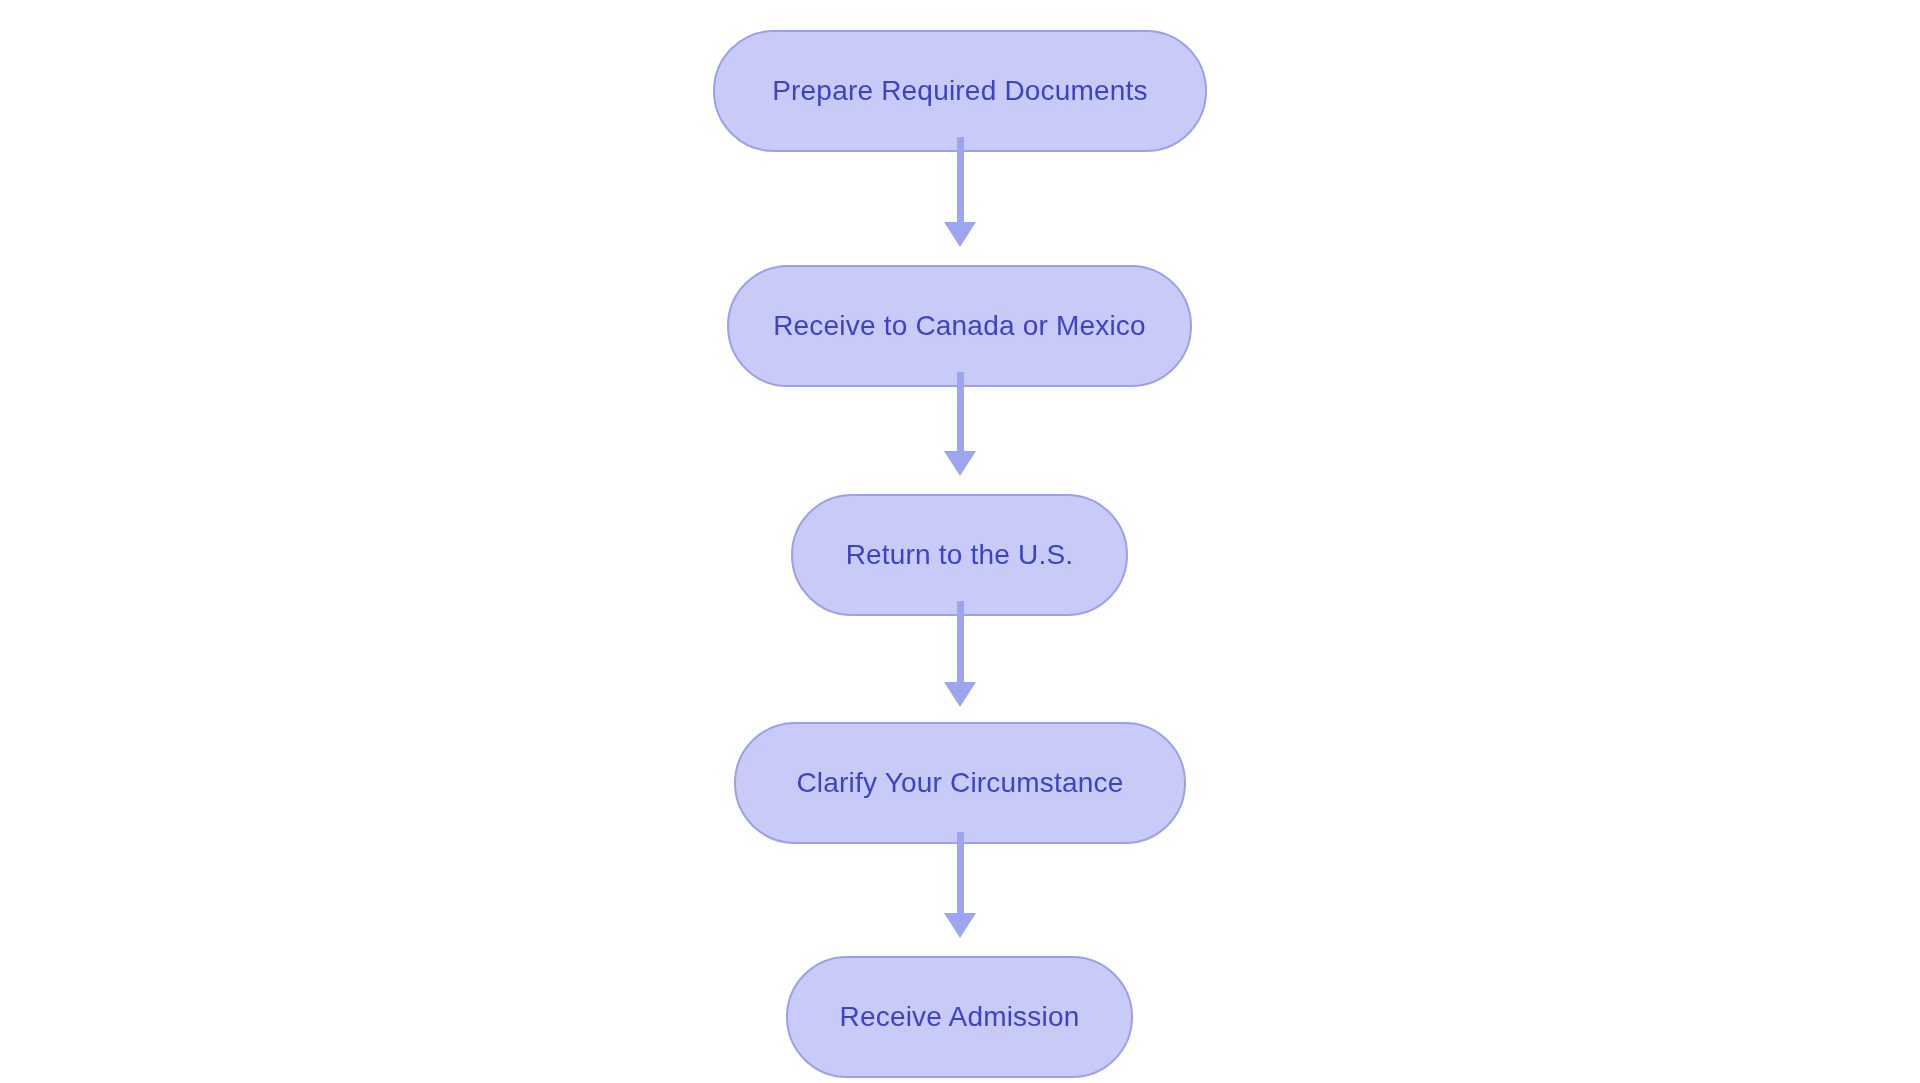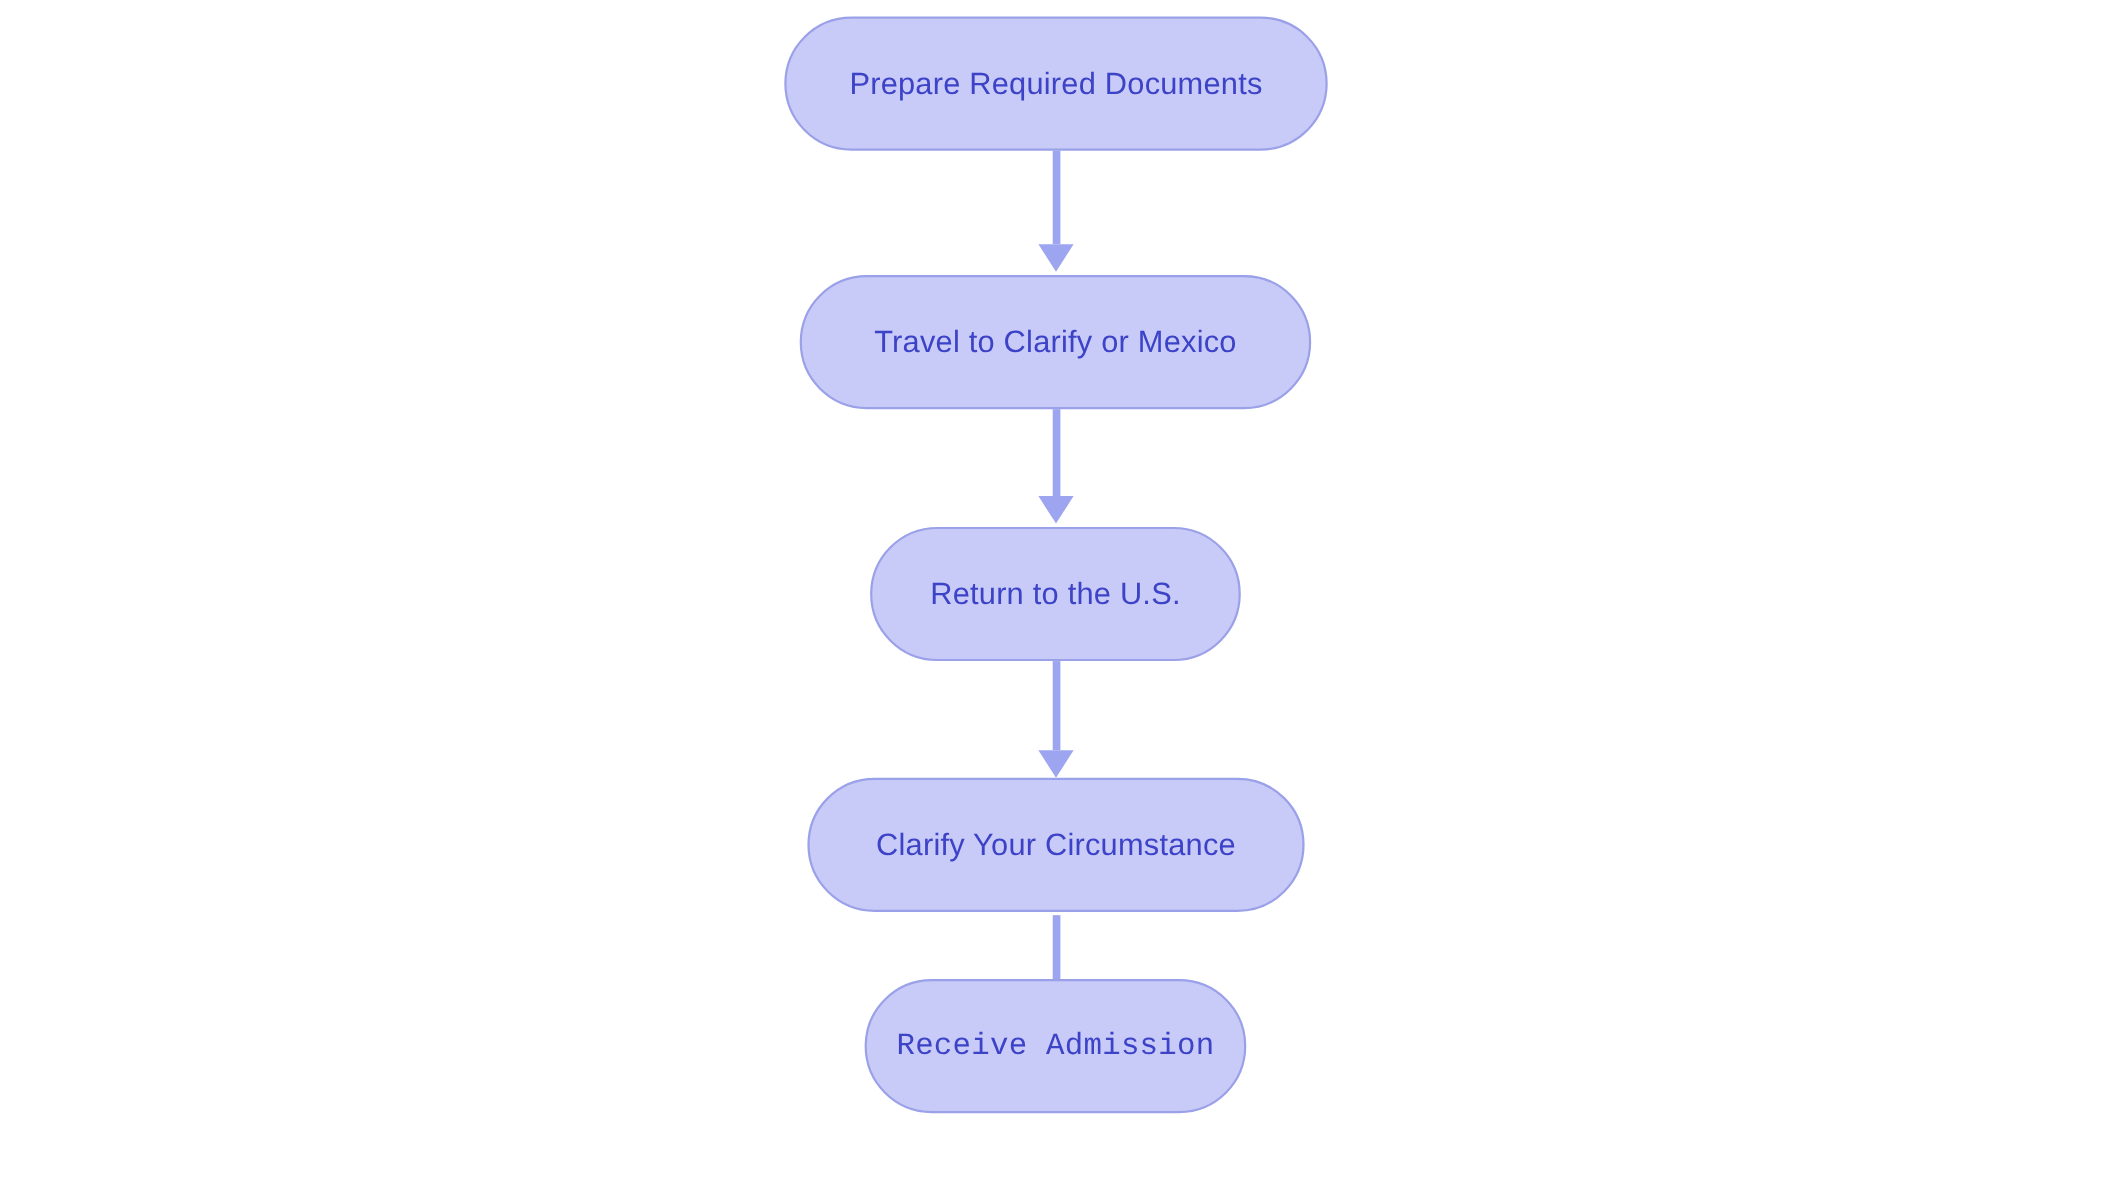"Prepare Required Documents" .flow-node { margin-top: none -> 15px }
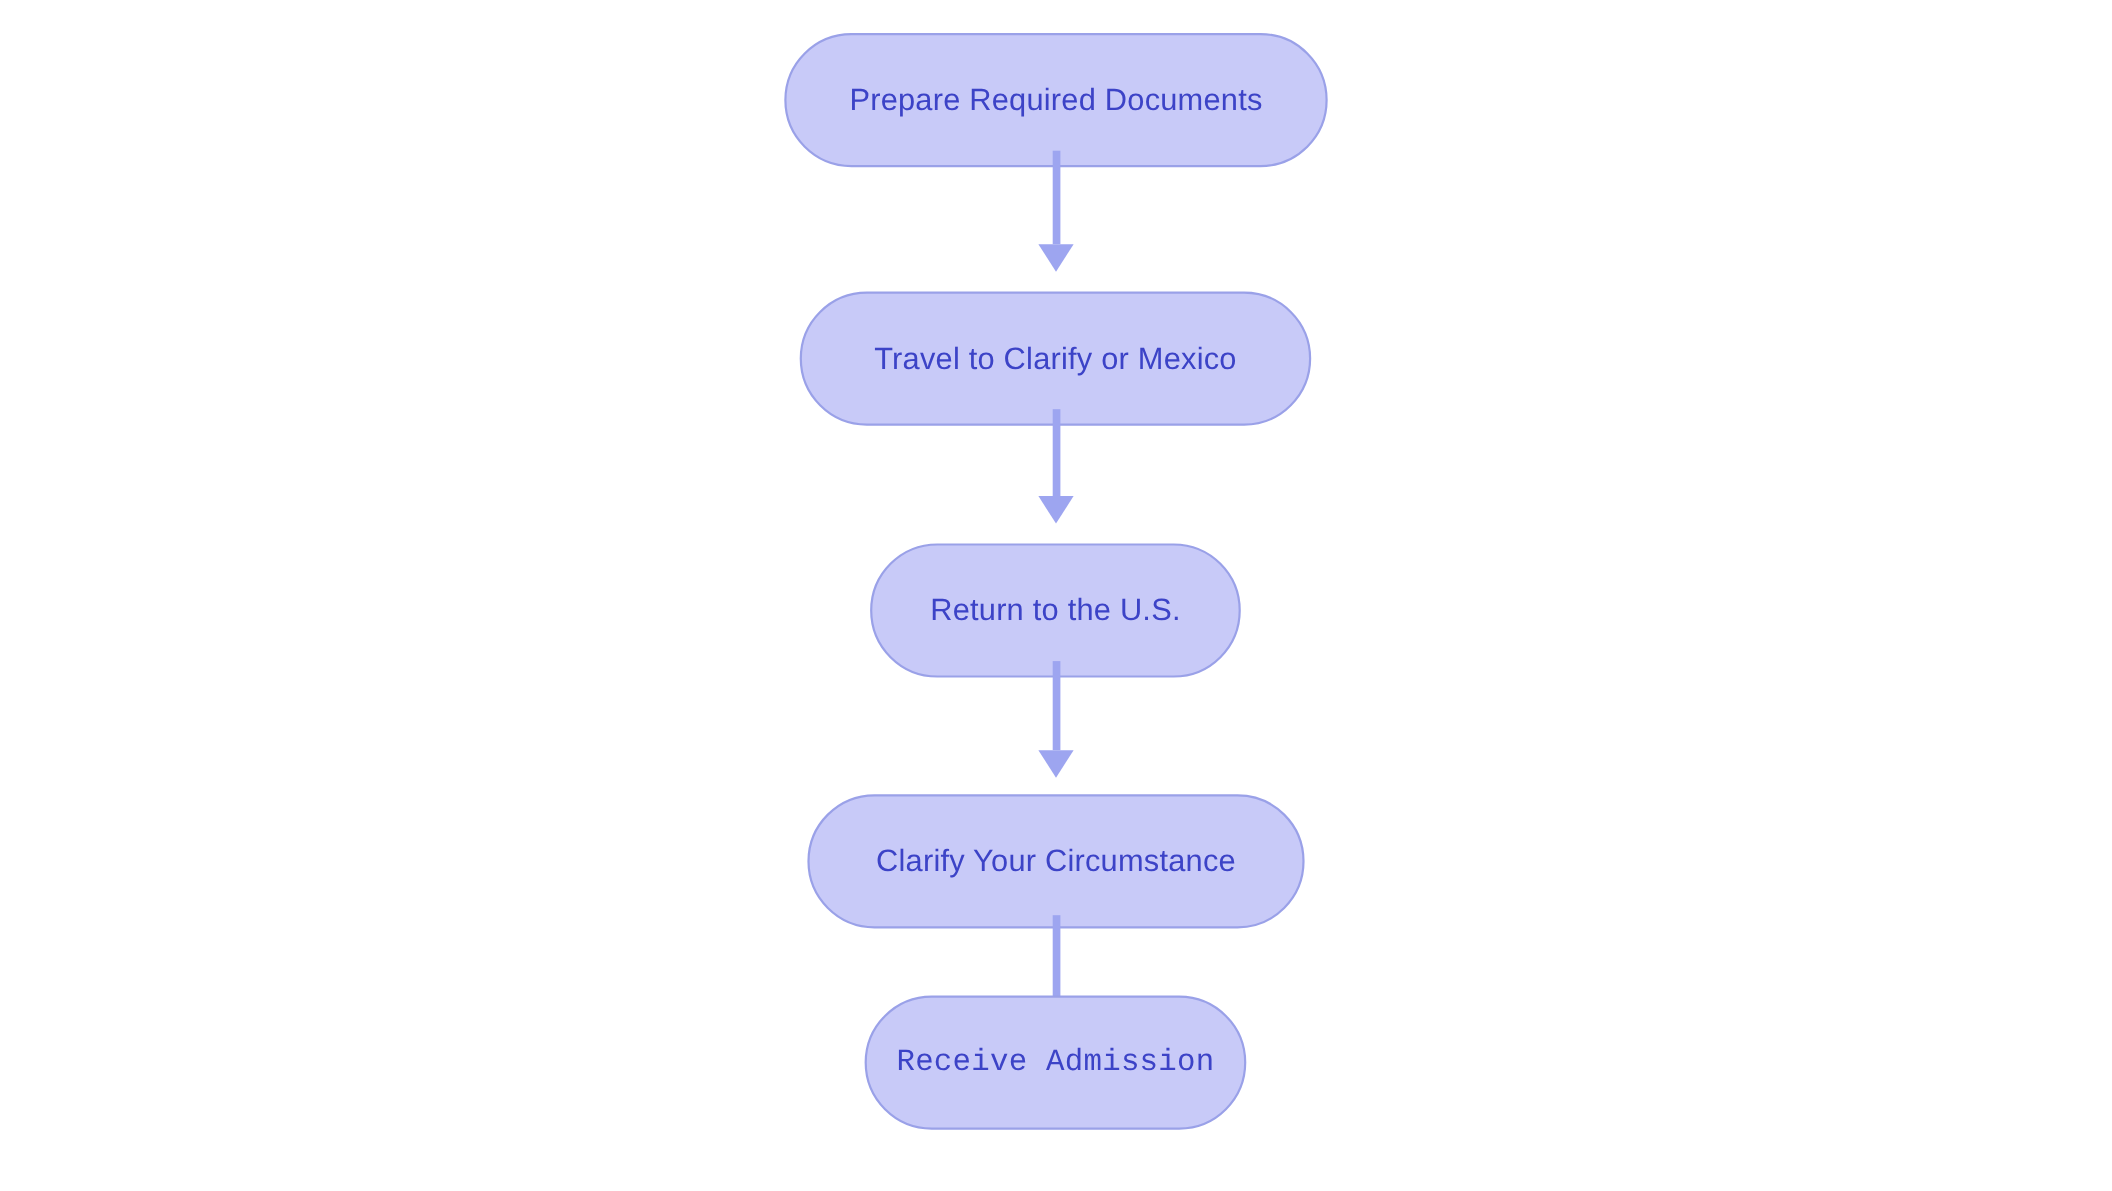"Travel to Clarify or Mexico" span { text: Travel to Clarify -> Receive to Canada }
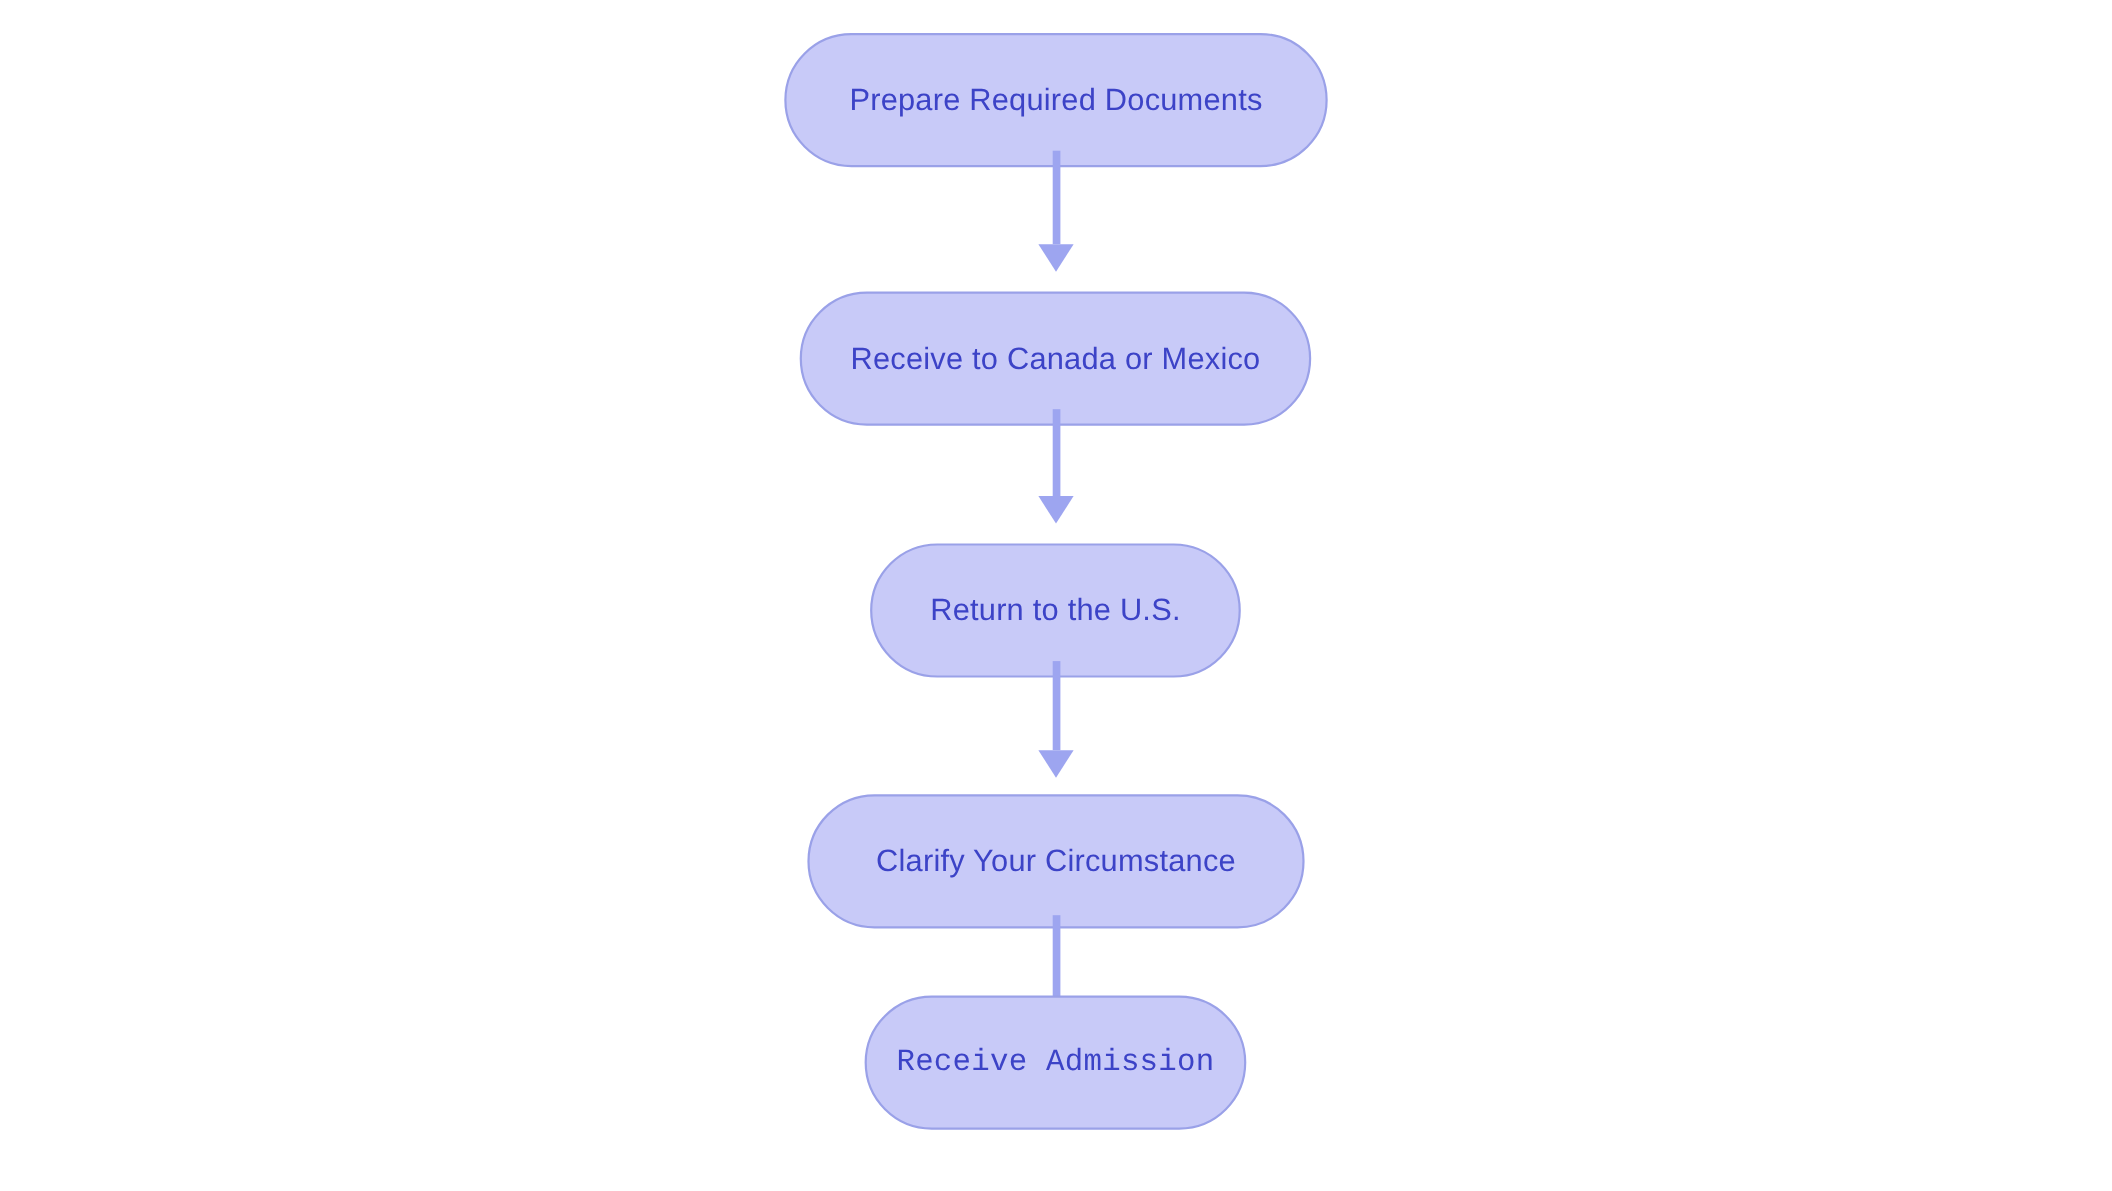"Receive Admission" .node-5 { font-family: Liberation Mono, monospace -> none; top: 890px -> 941px }
